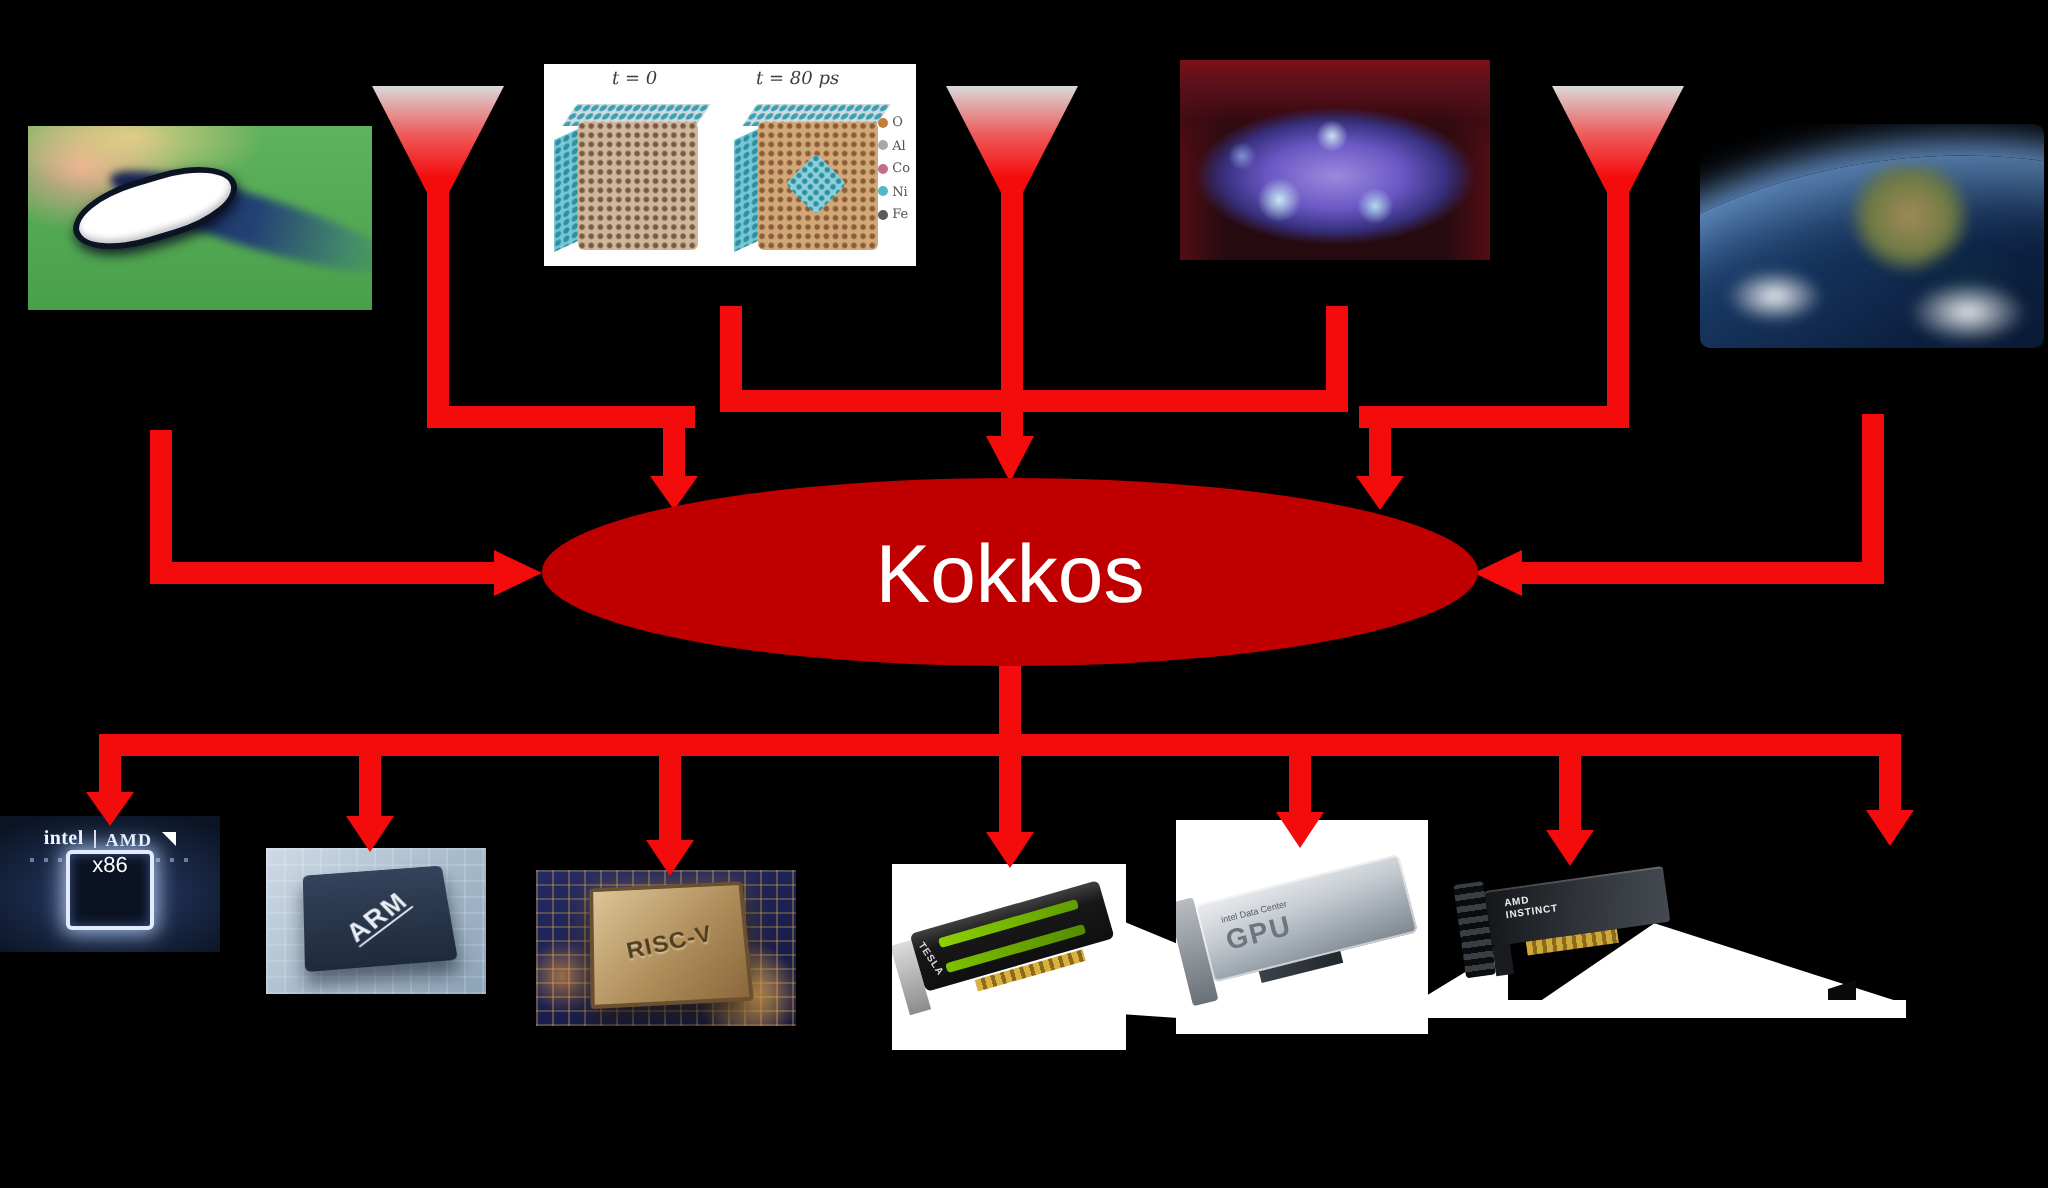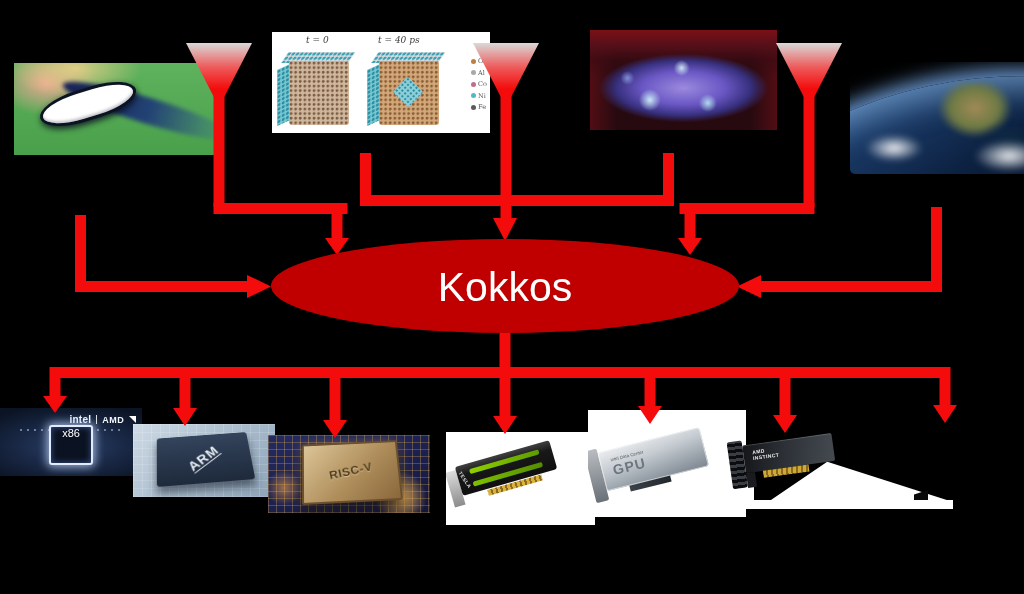"t = 0" .z2 { padding-left: 32px -> none }
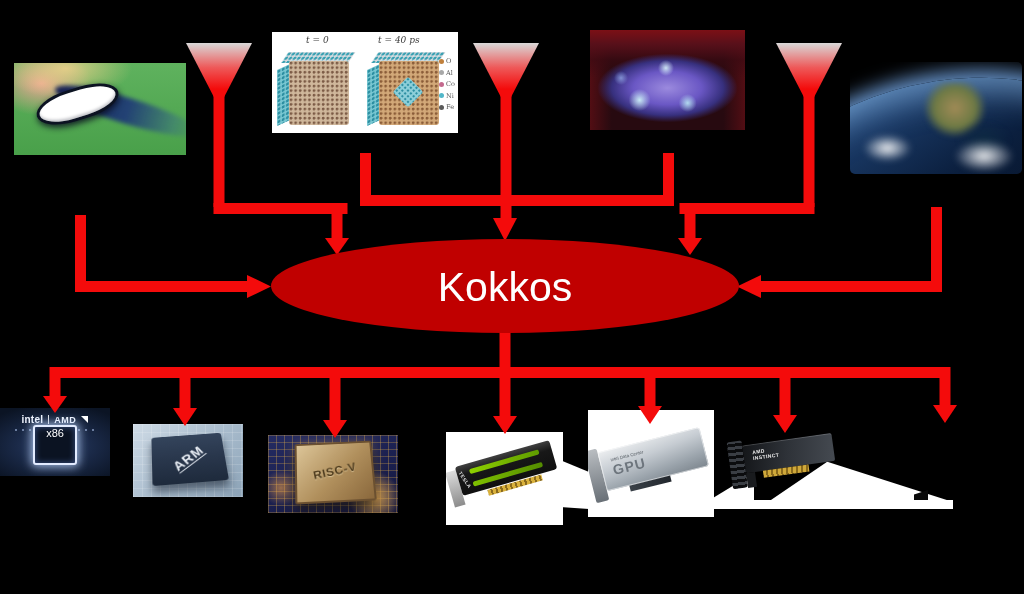"t = 40 ps" div.md-t { text: 40 -> 80 }
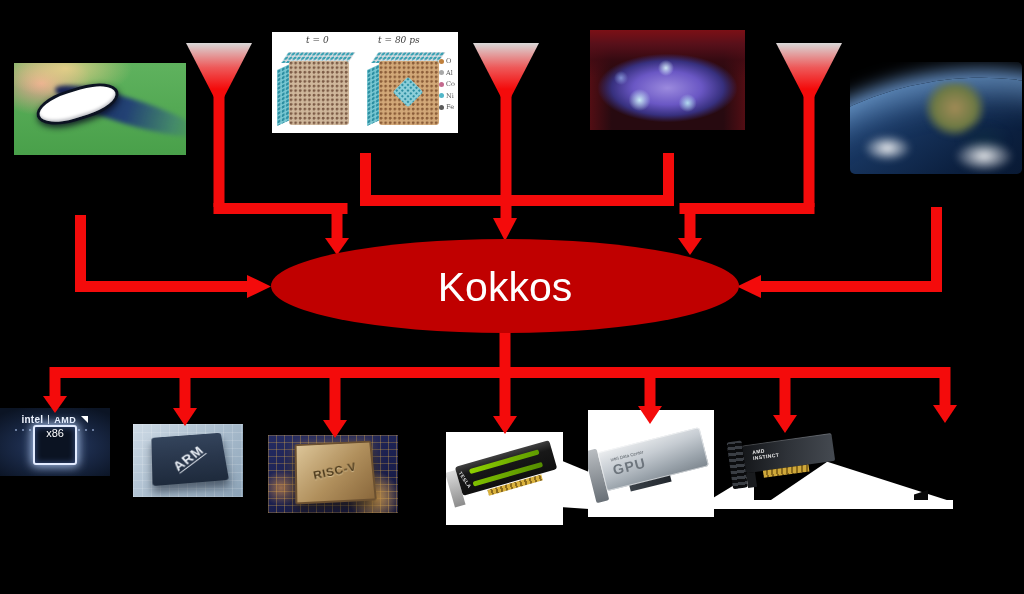"intel" .x86-brands { font-family: none -> Liberation Serif, serif }
